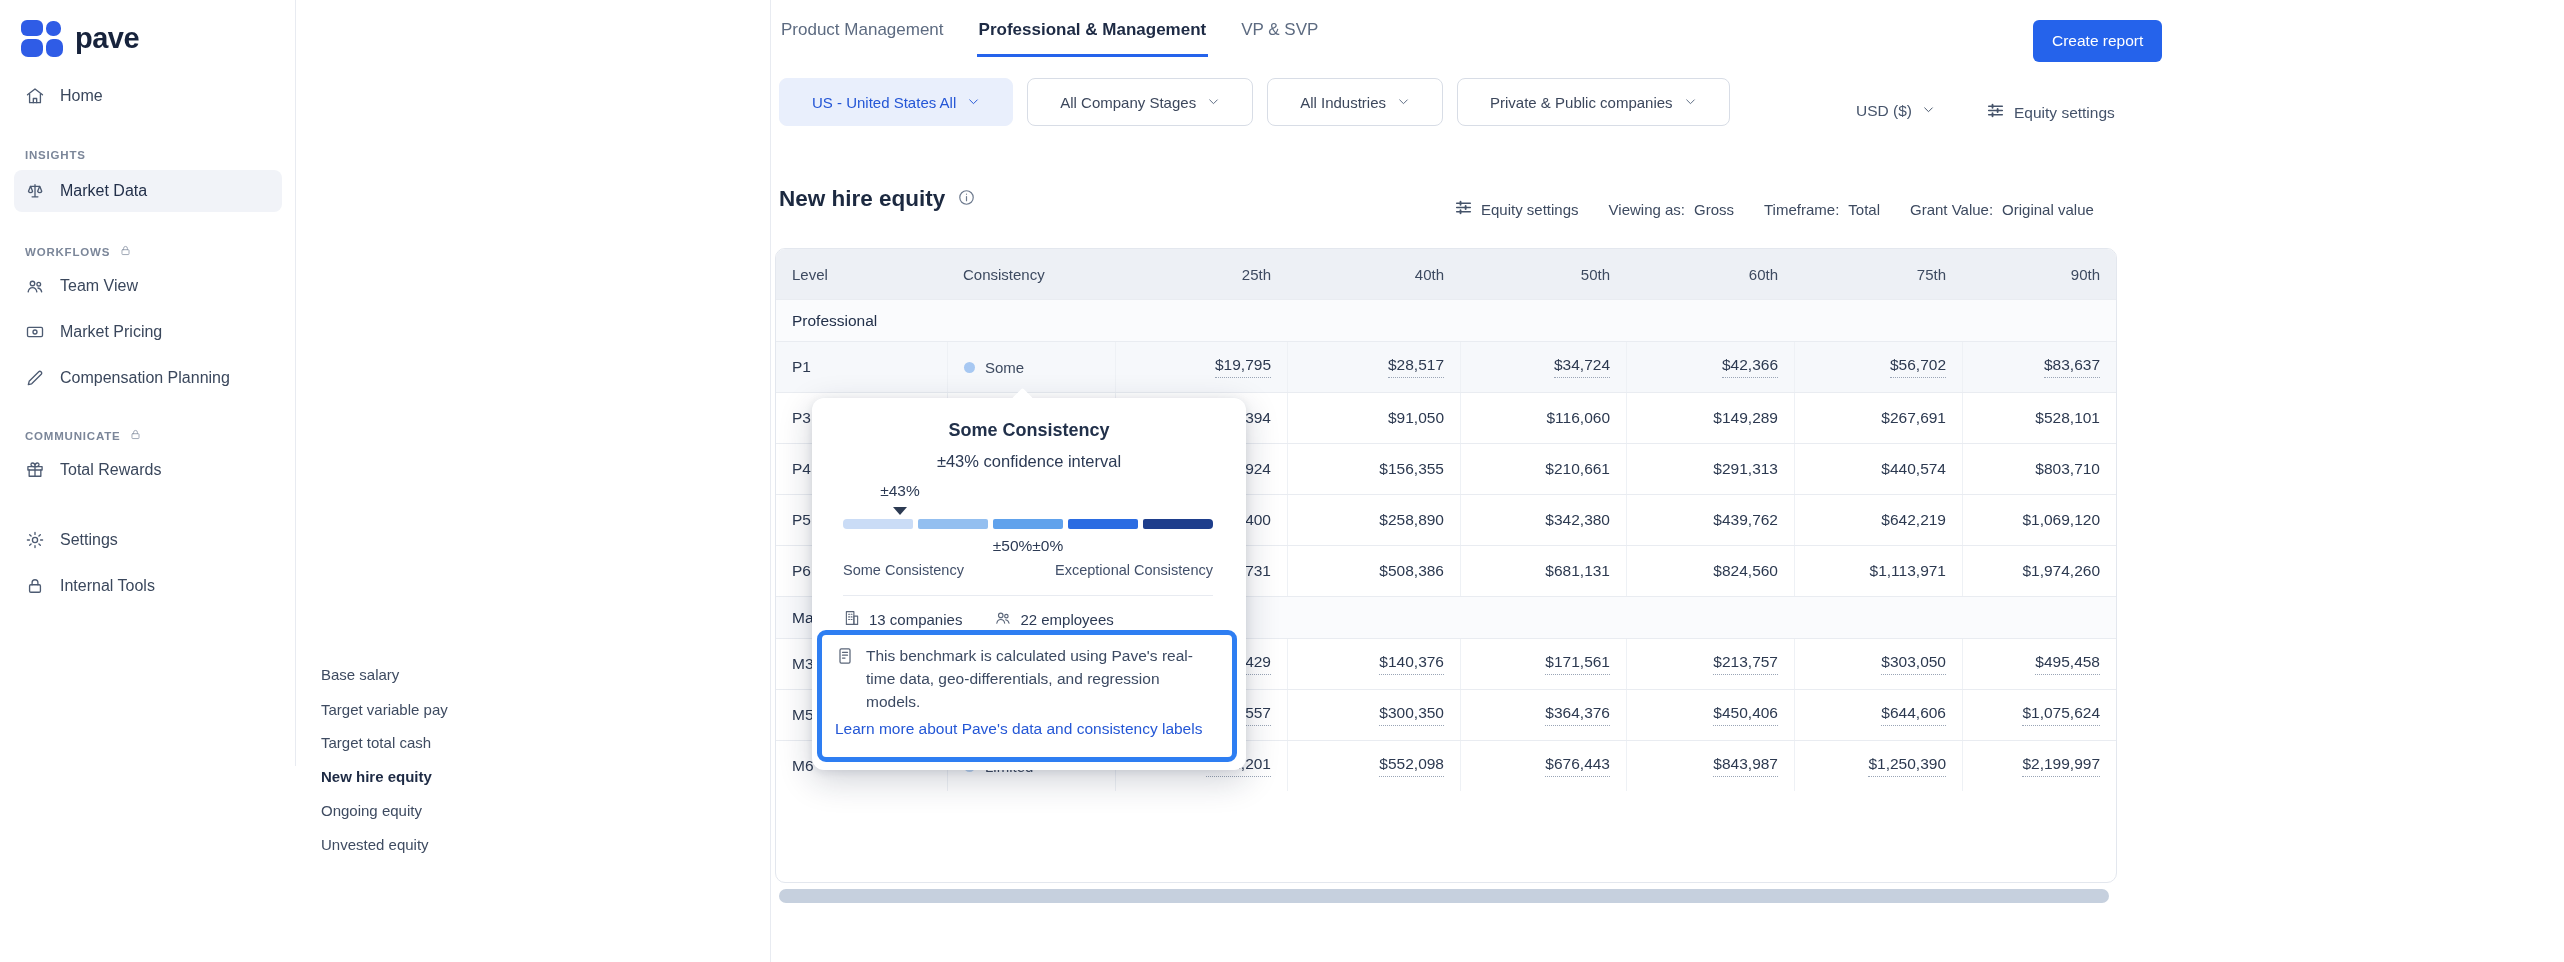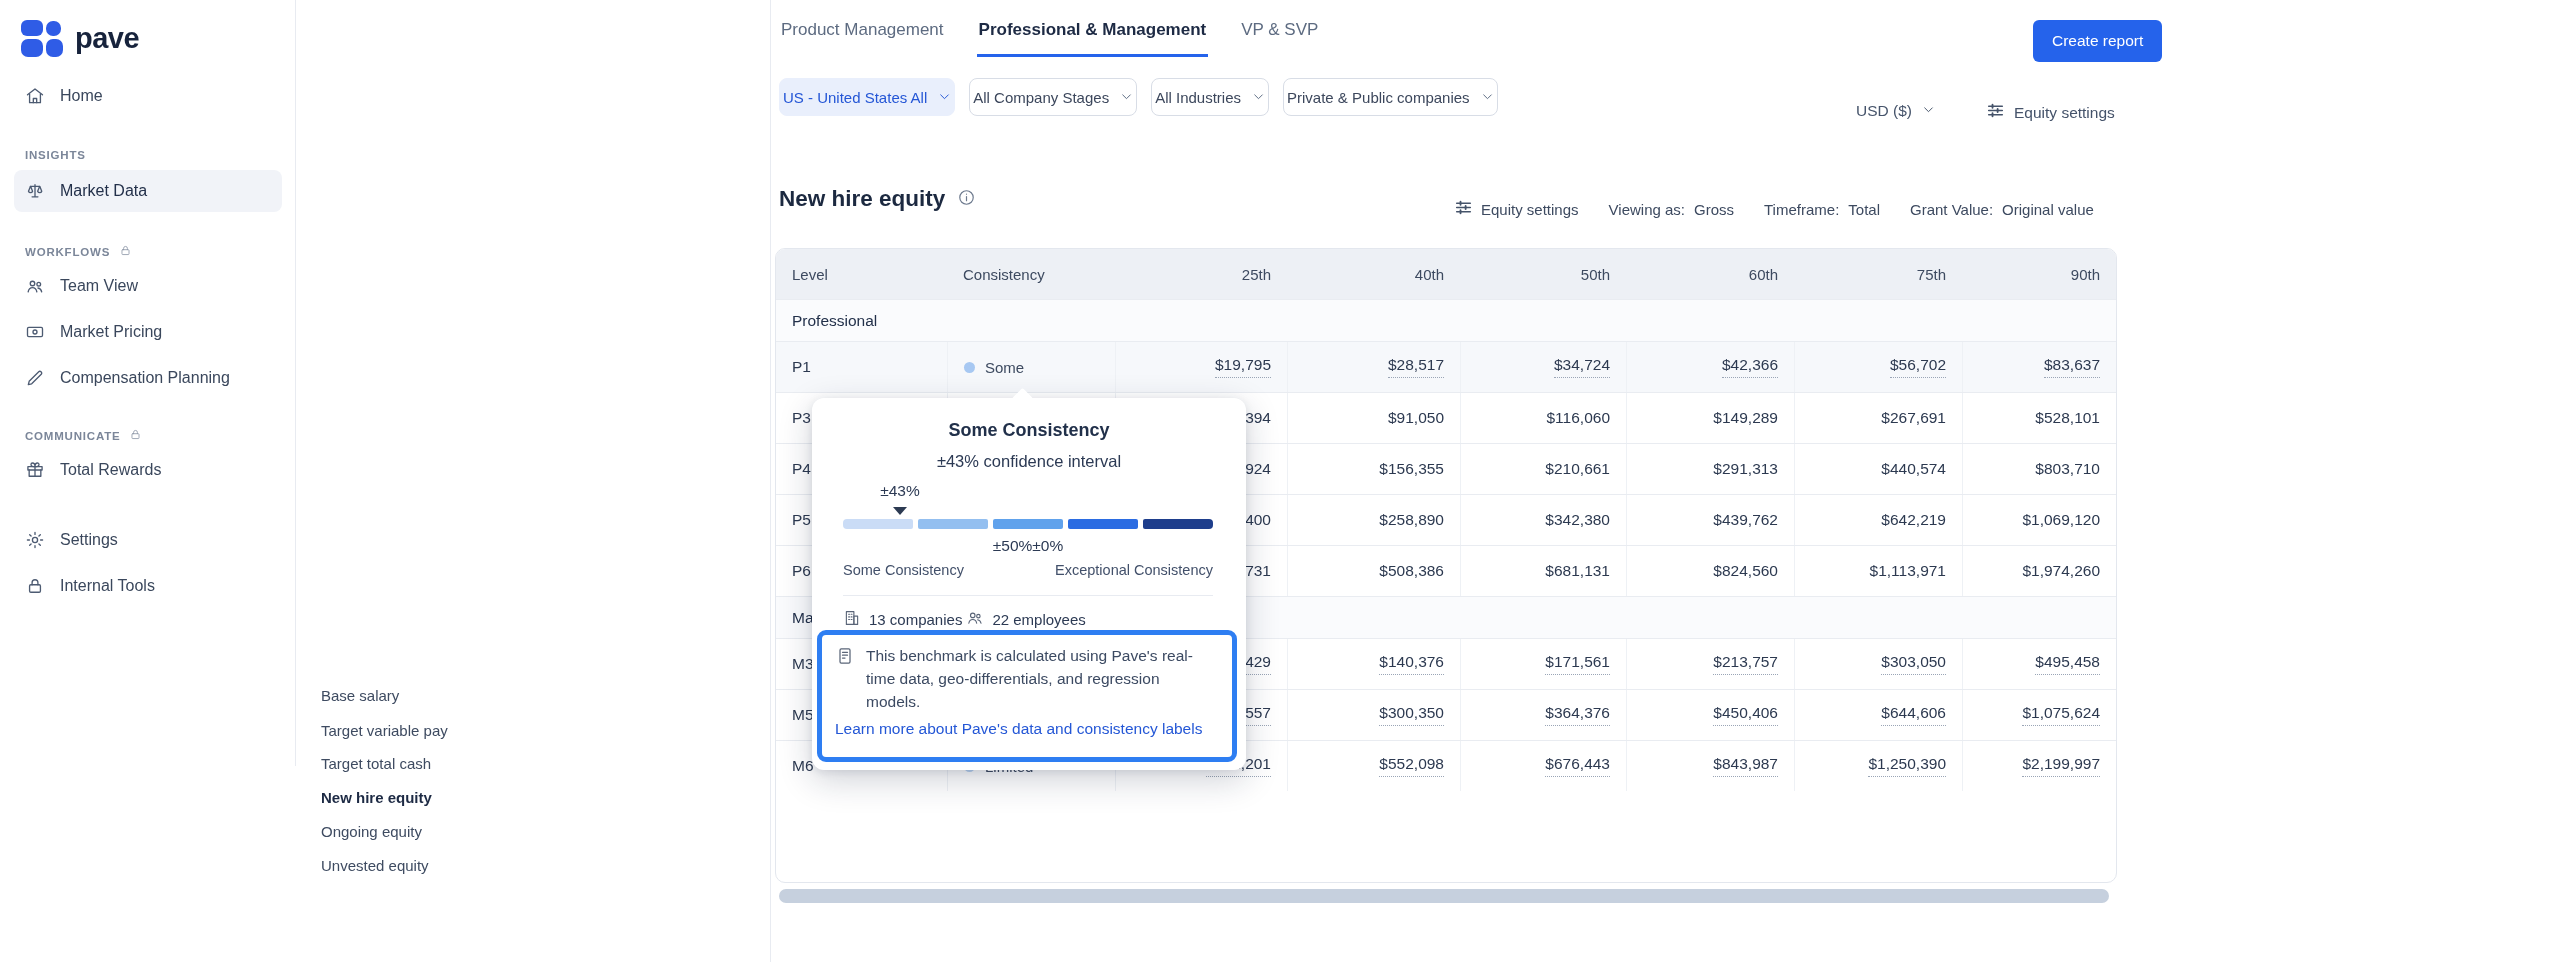"US - United States All" .pill { height: 38px -> 48px; padding: 0 3px -> 0 32px }
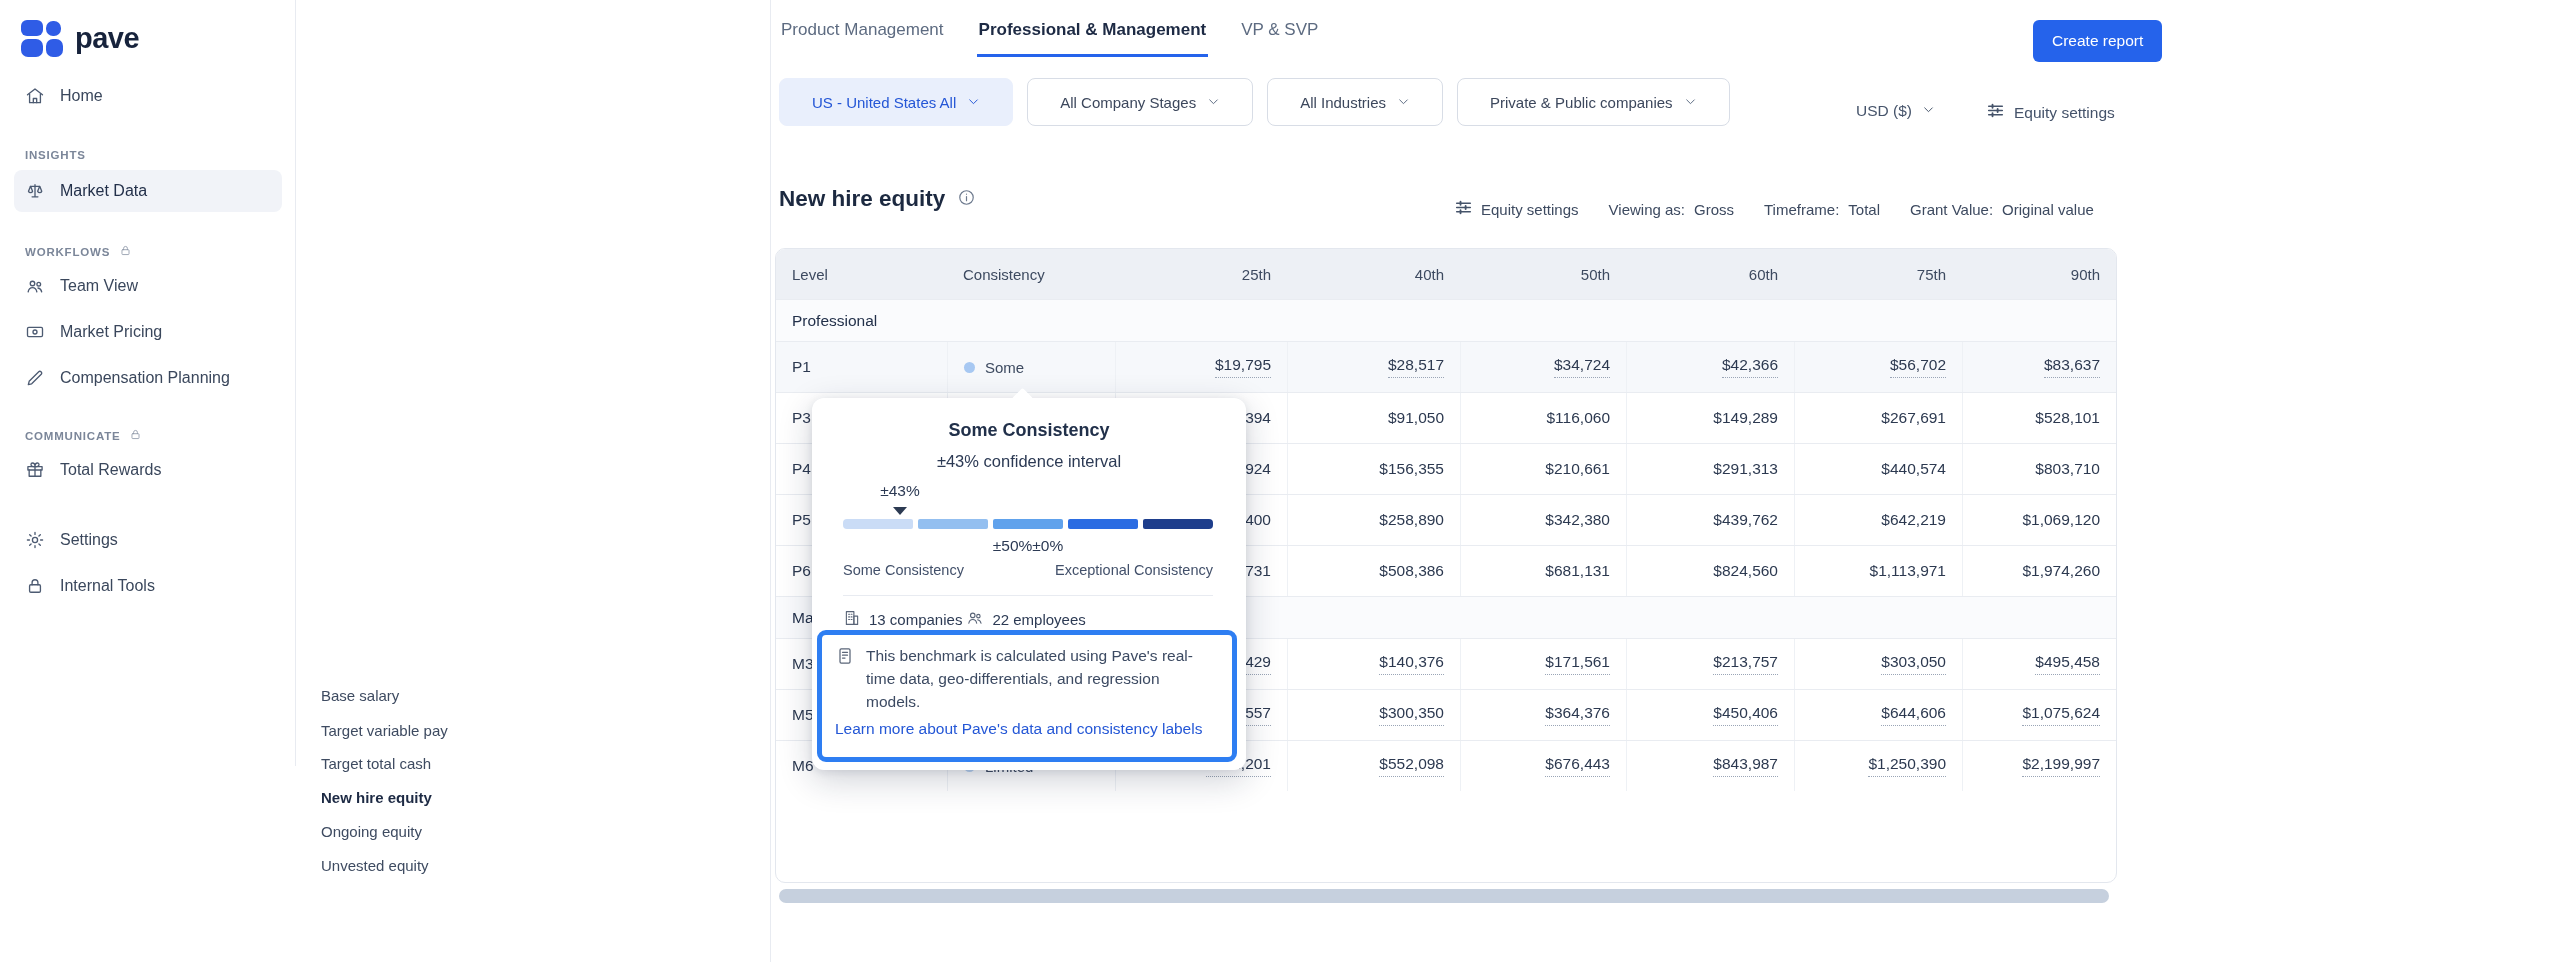"13 companies" .tt-stats { gap: 4px -> 32px }
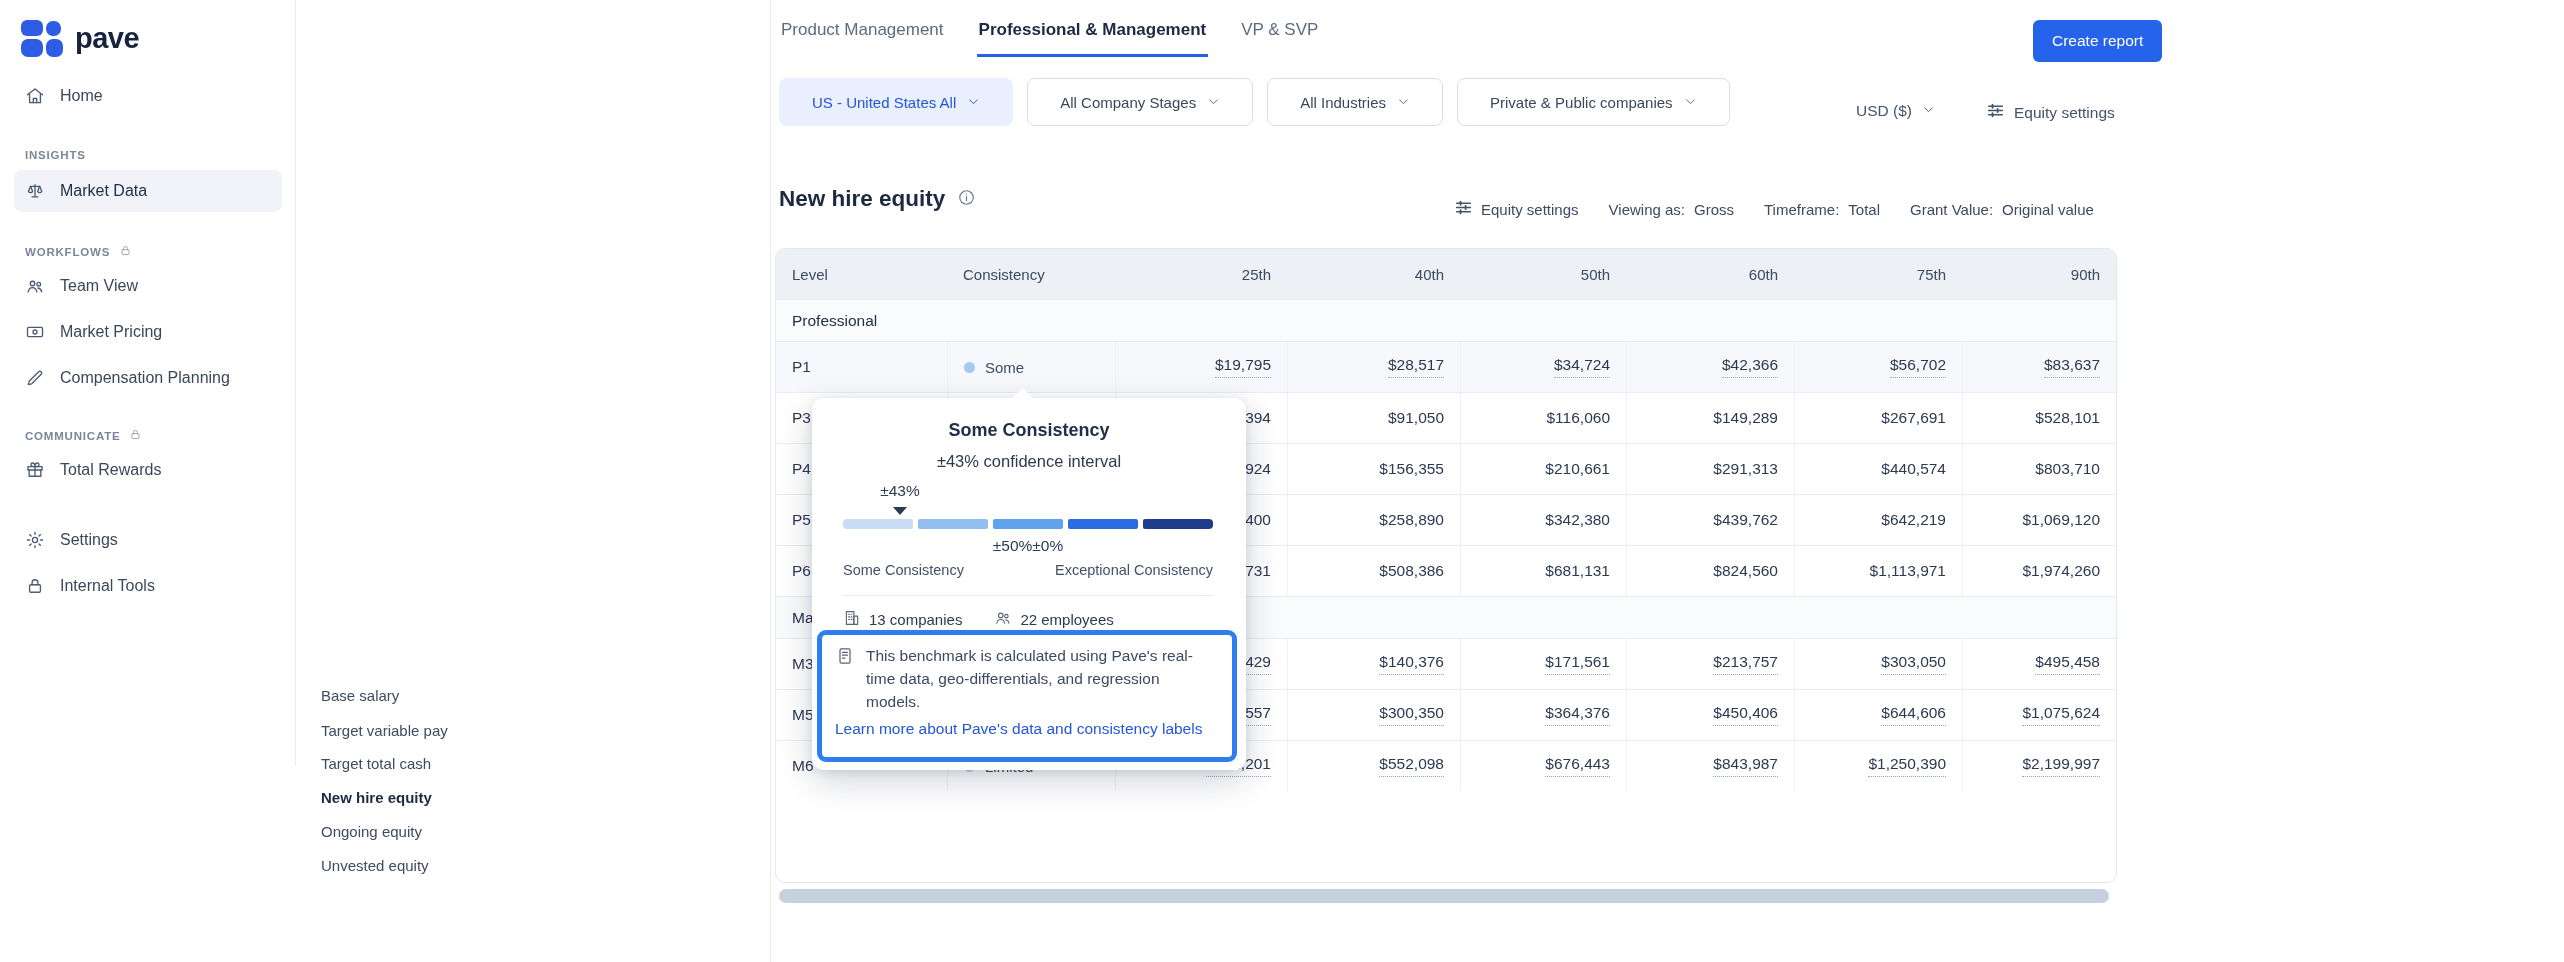"Base salary" .subnav-item { align-items: flex-start -> center; margin-top: 28px -> none }
